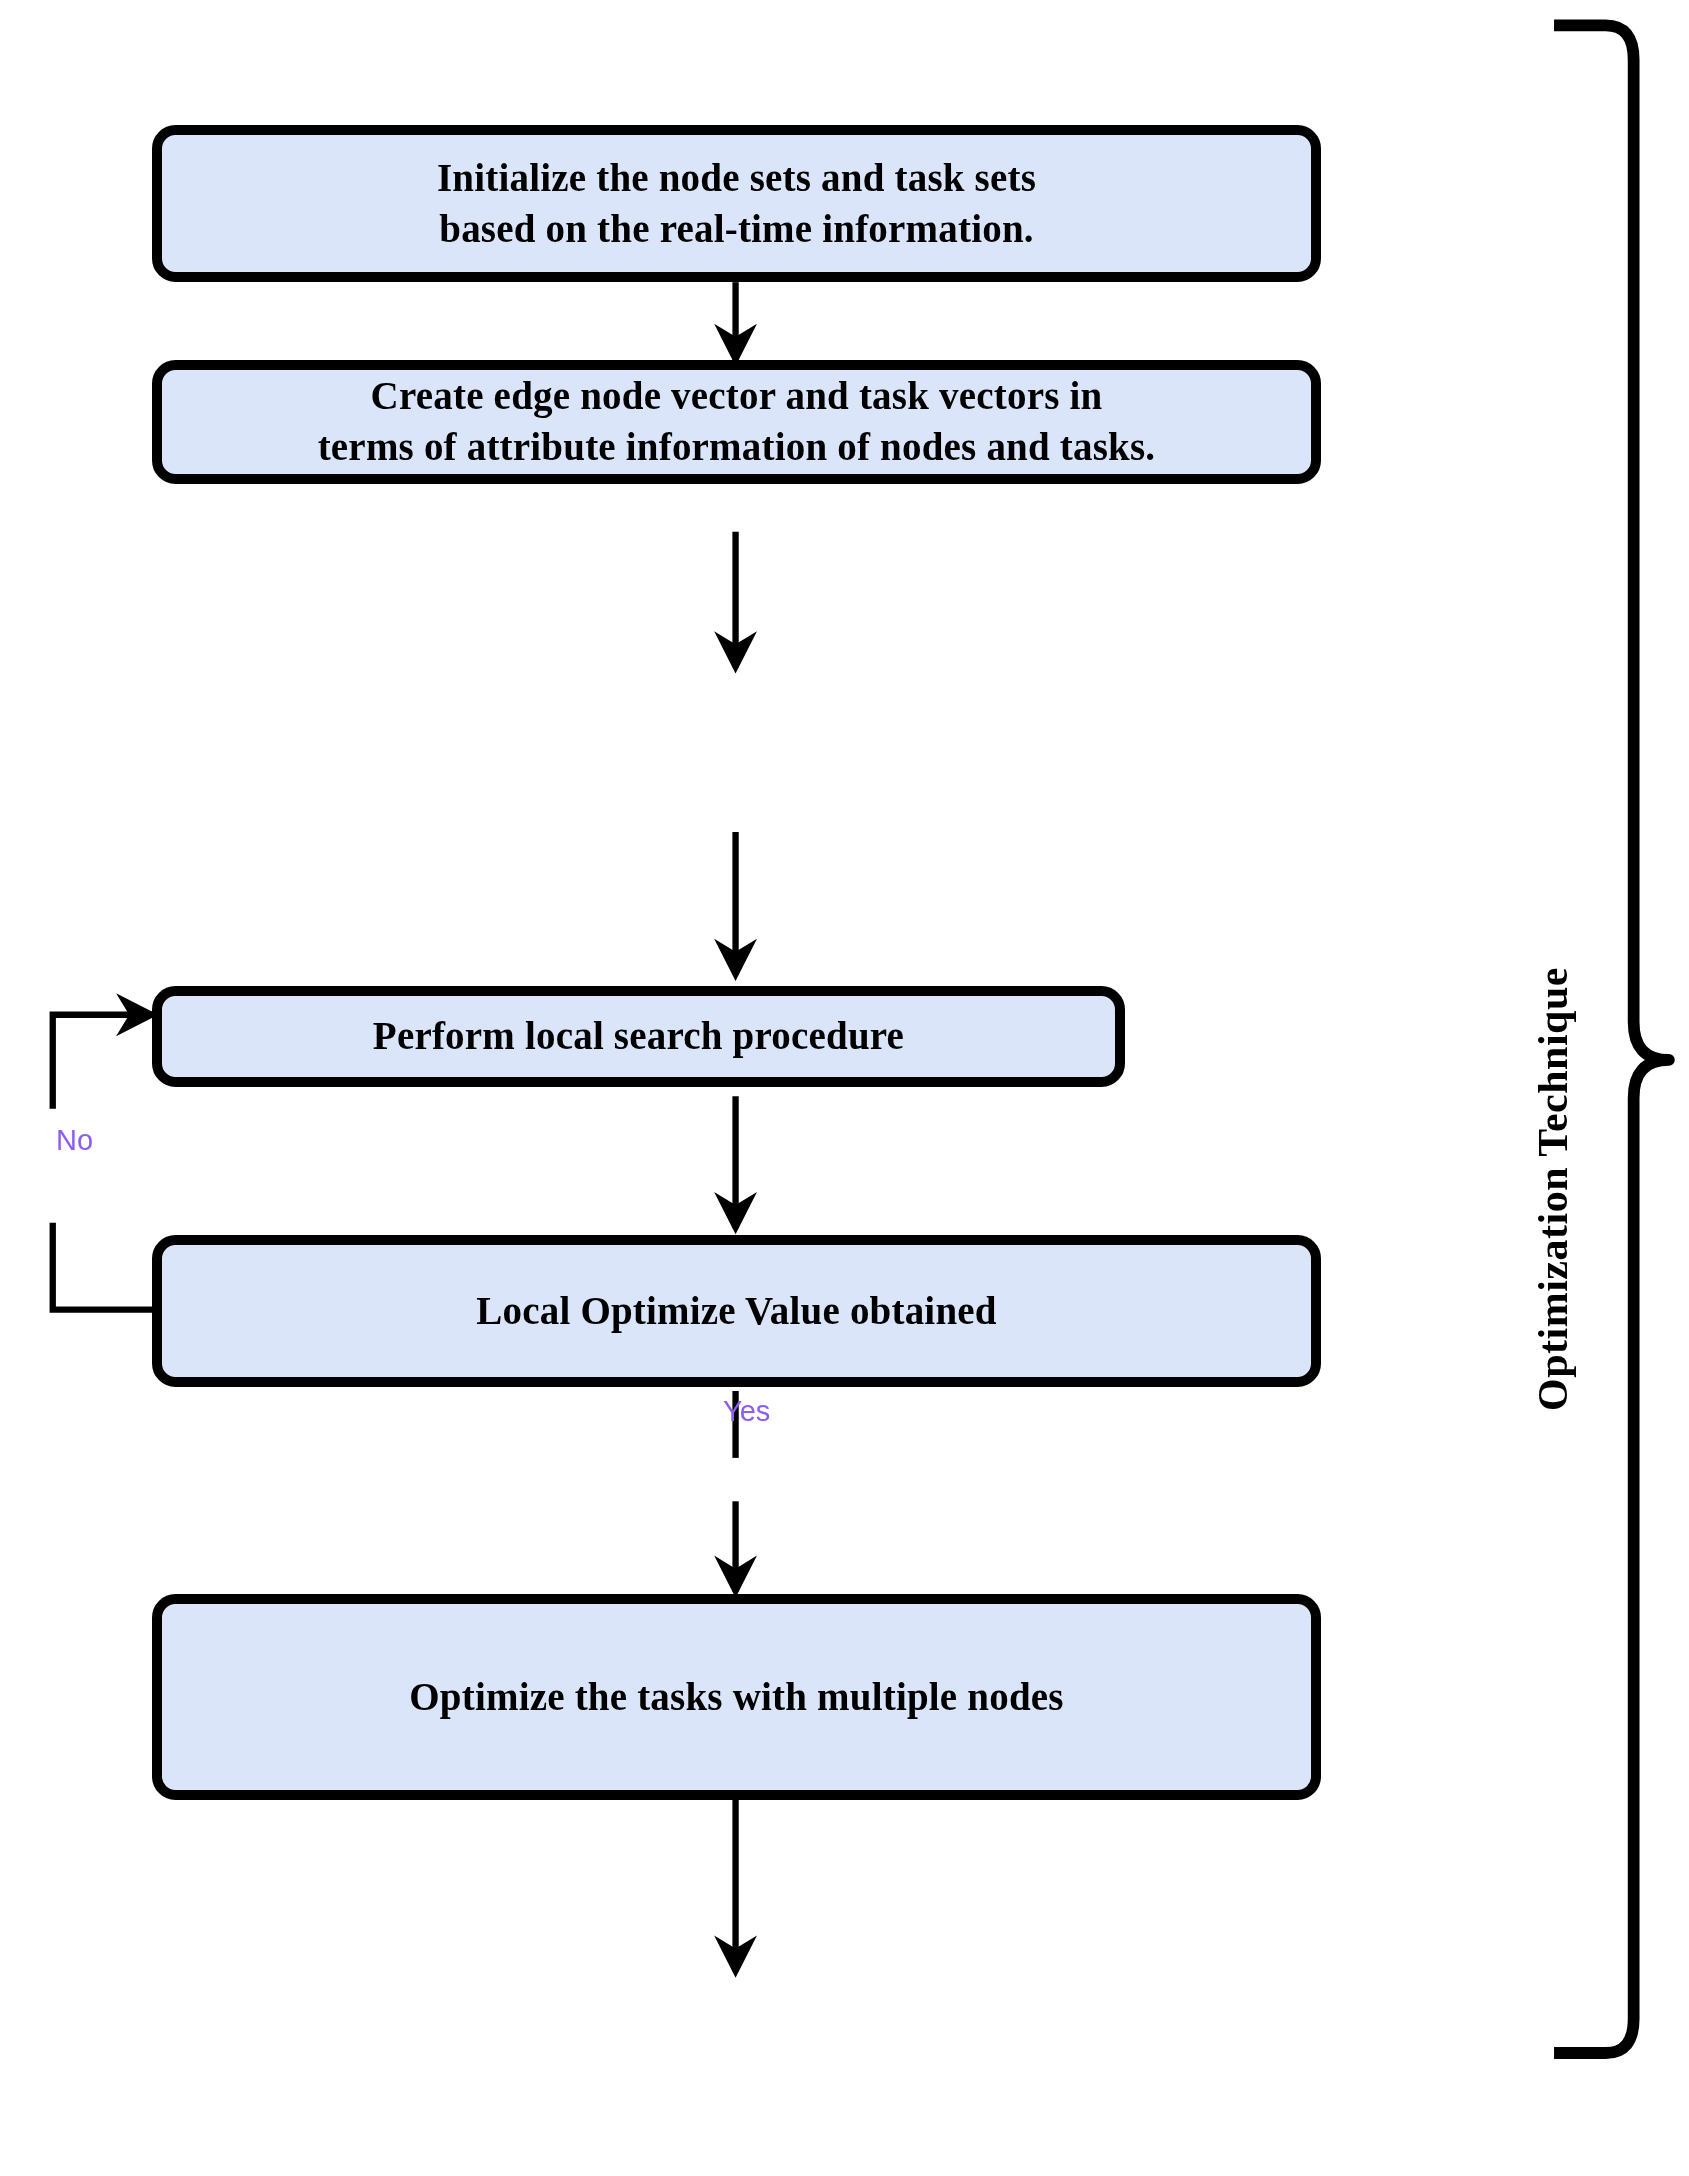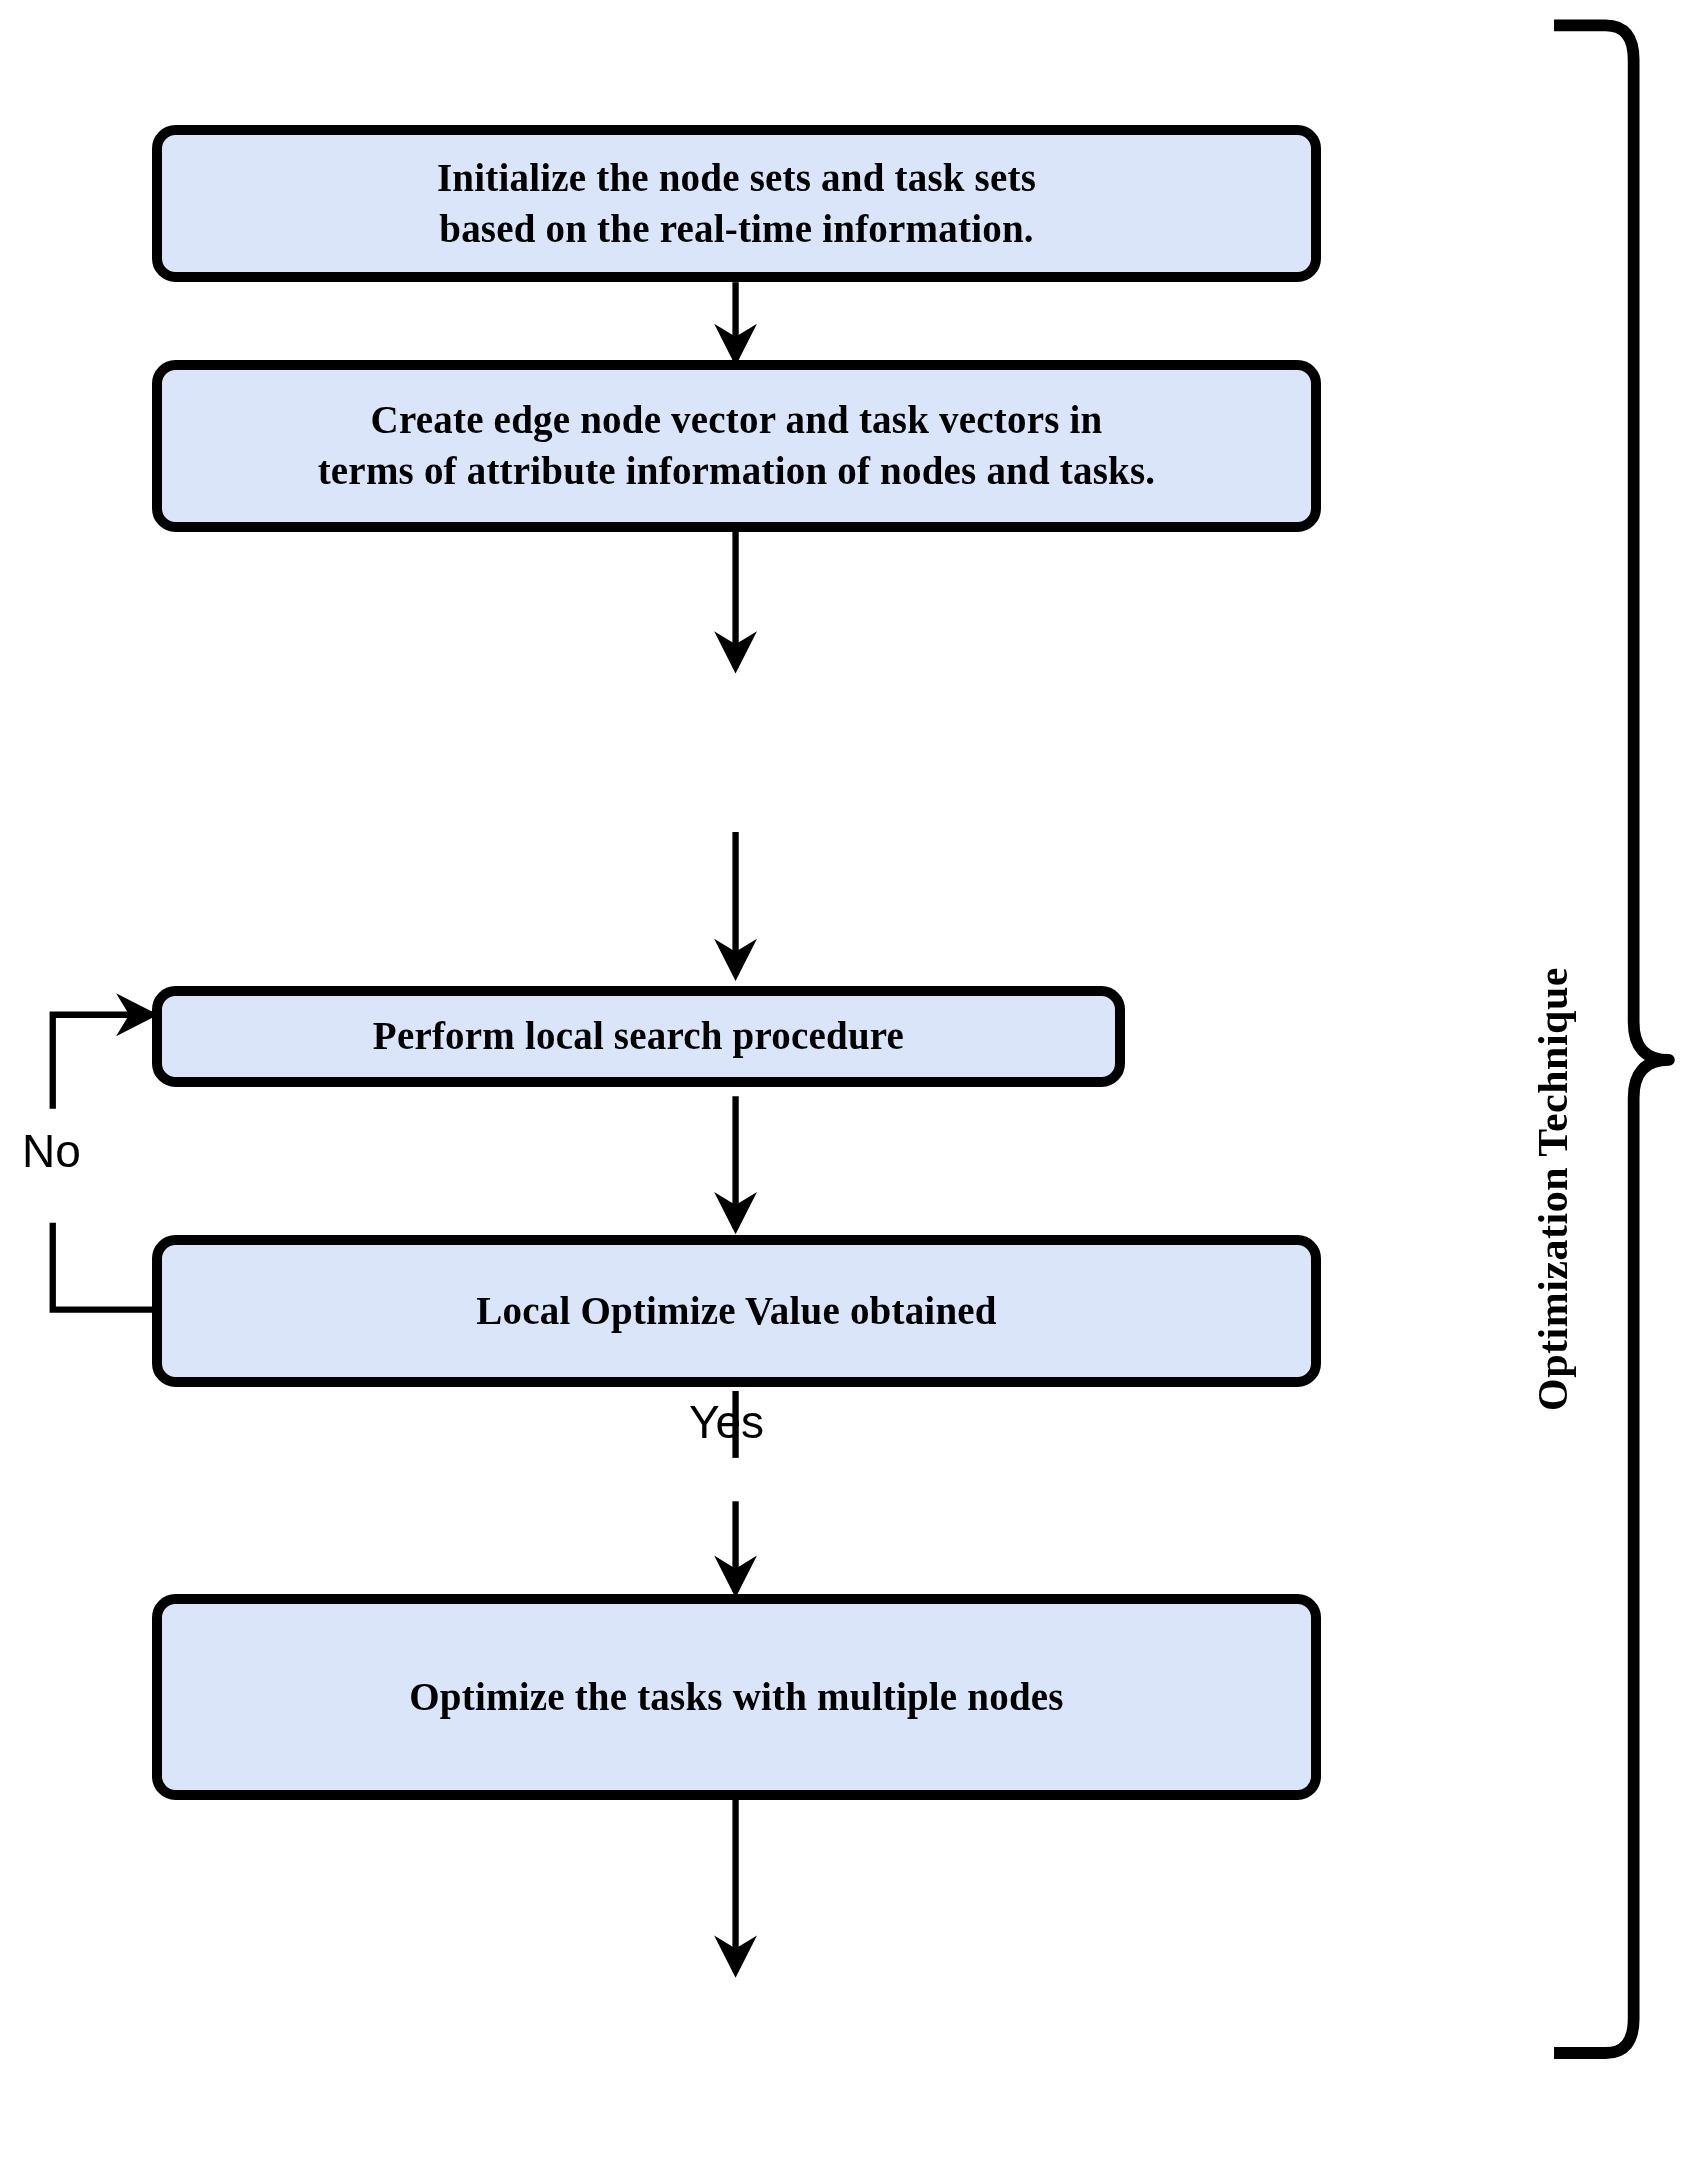"Create edge node vector and" div.node-box { height: 172px -> 124px }
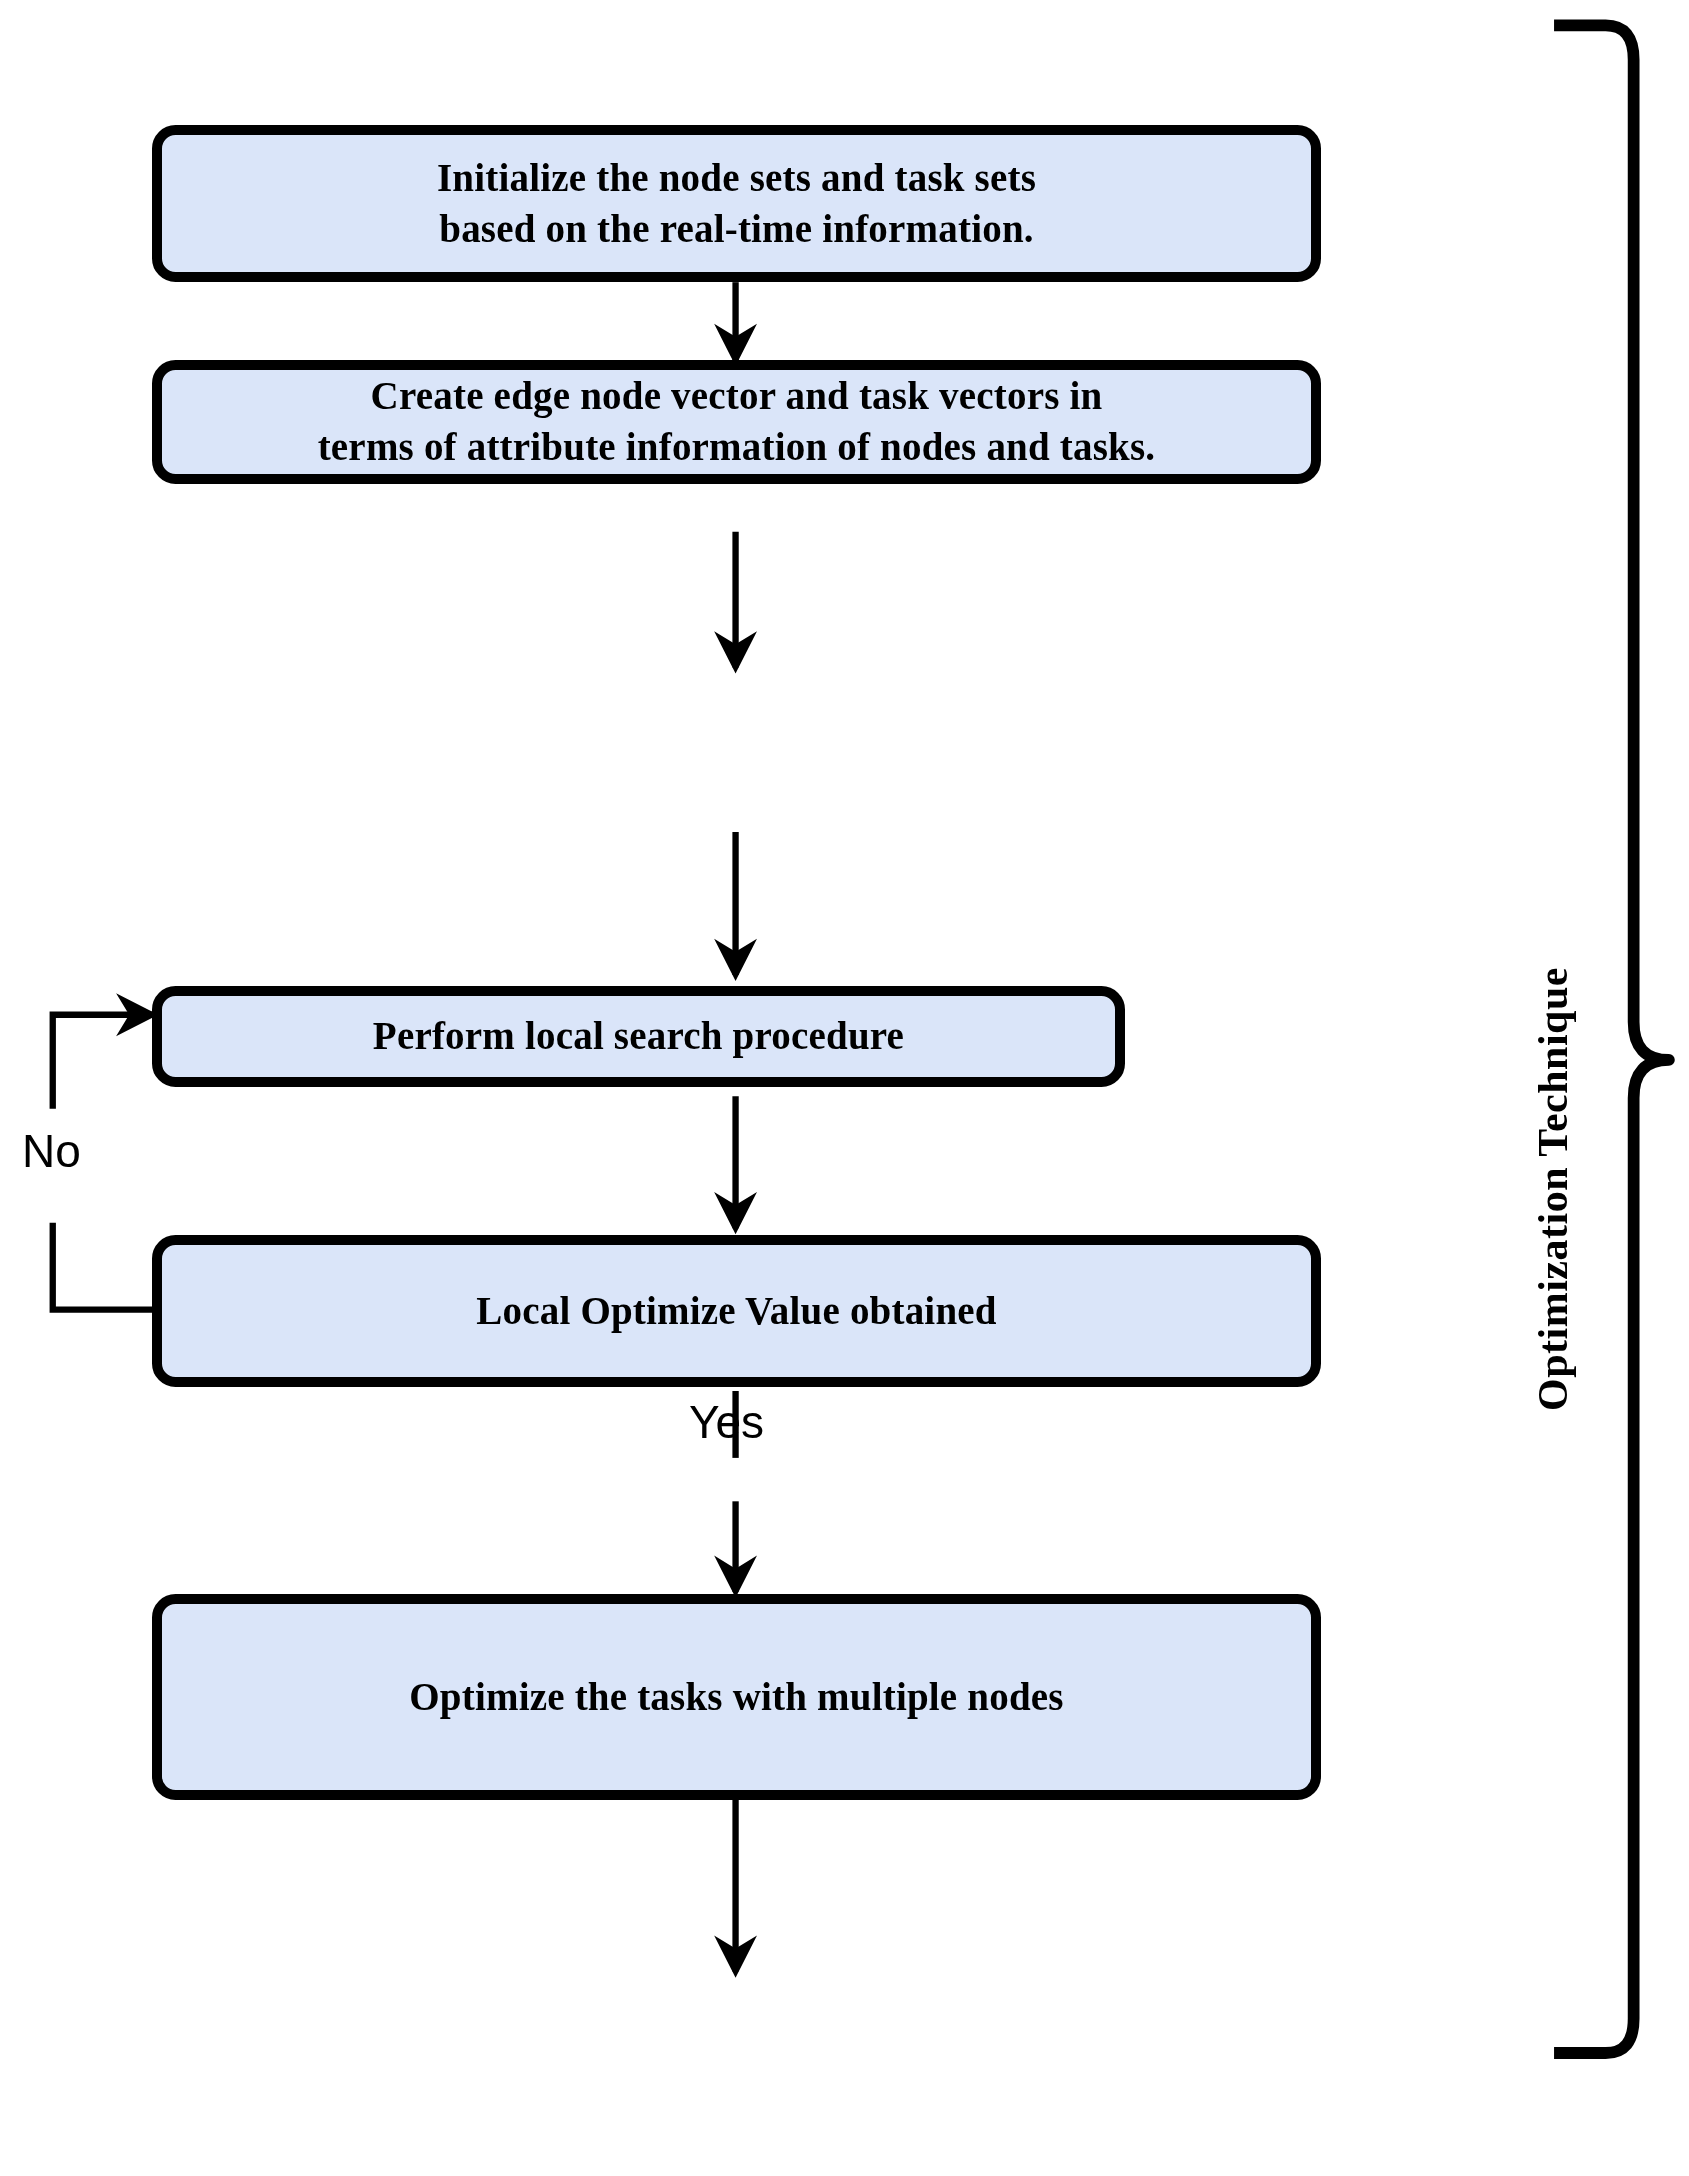"No" .edge-label { color: #000000 -> #8b5cf6; font-size: 46px -> 29px; margin-left: none -> 34px }
